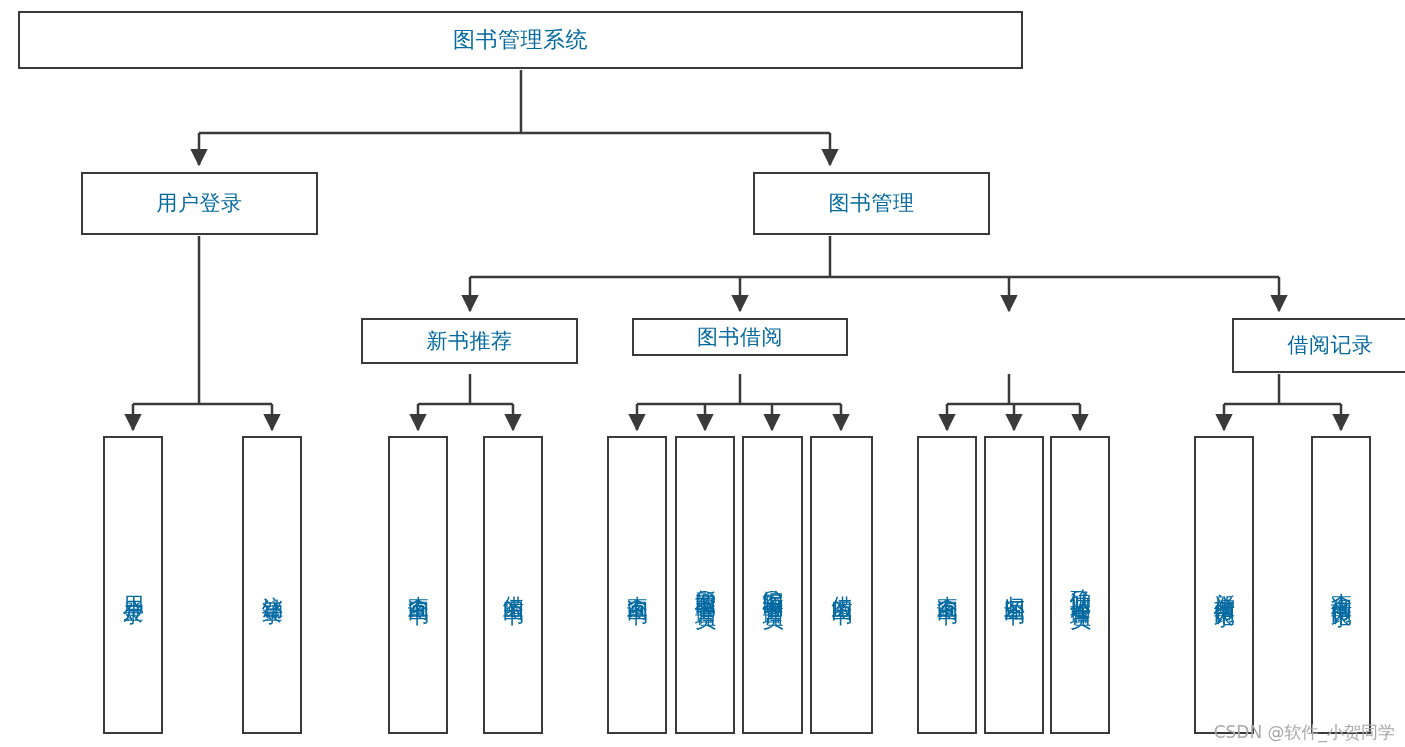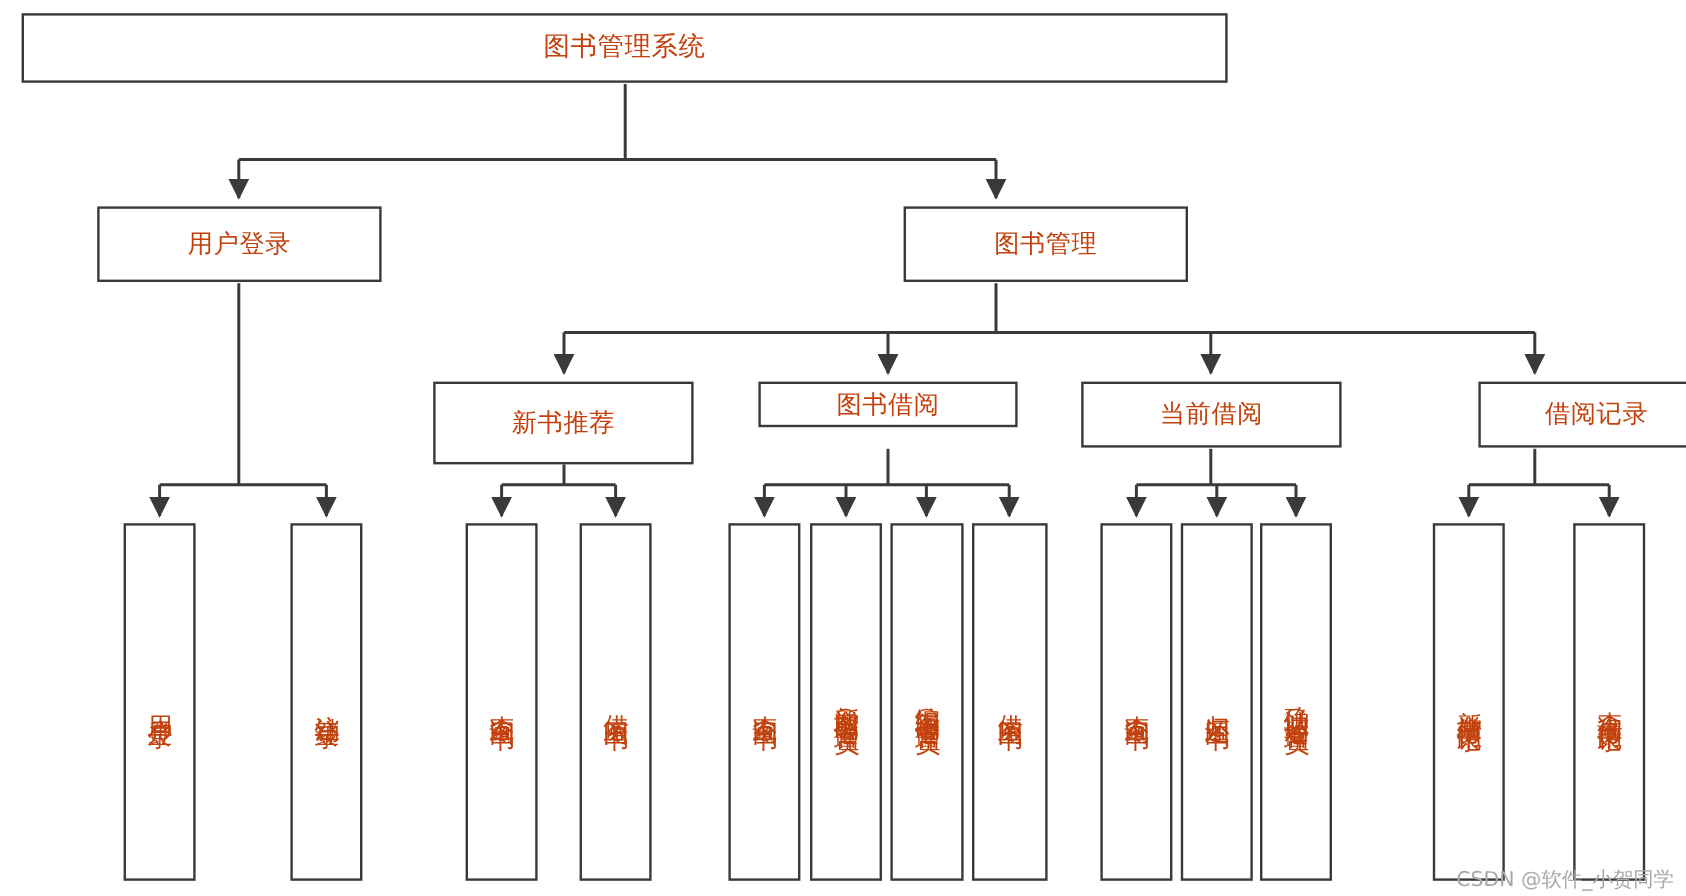"图书管理系统" .node .label { color: #c2410c -> #0369a1 }
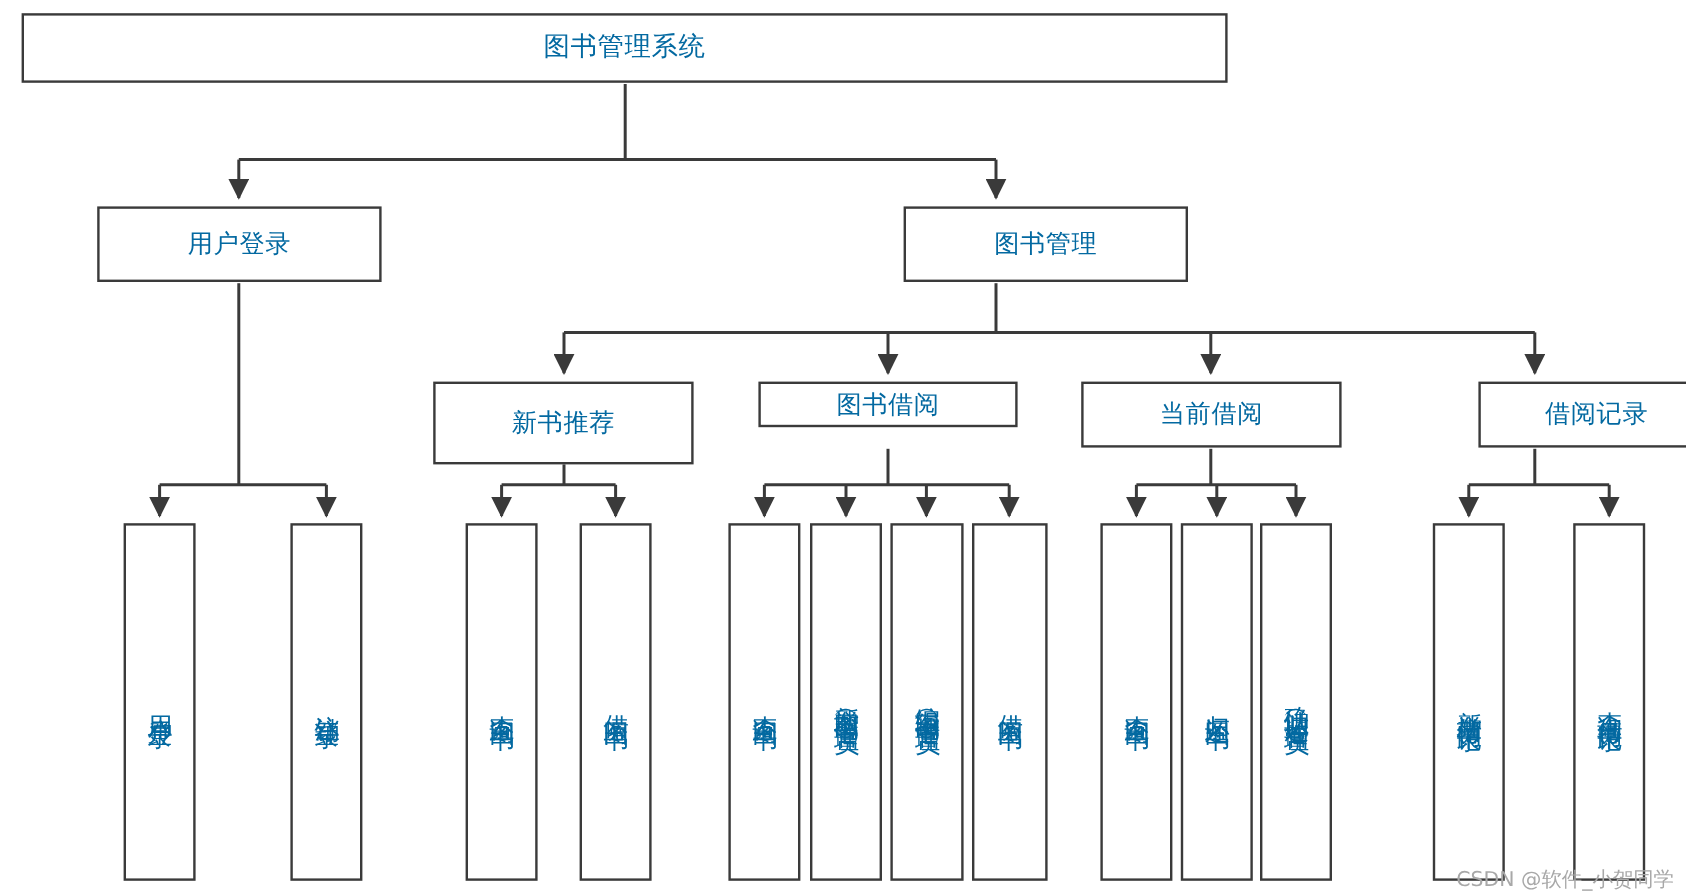"新书推荐" div.node { height: 69px -> 46px }
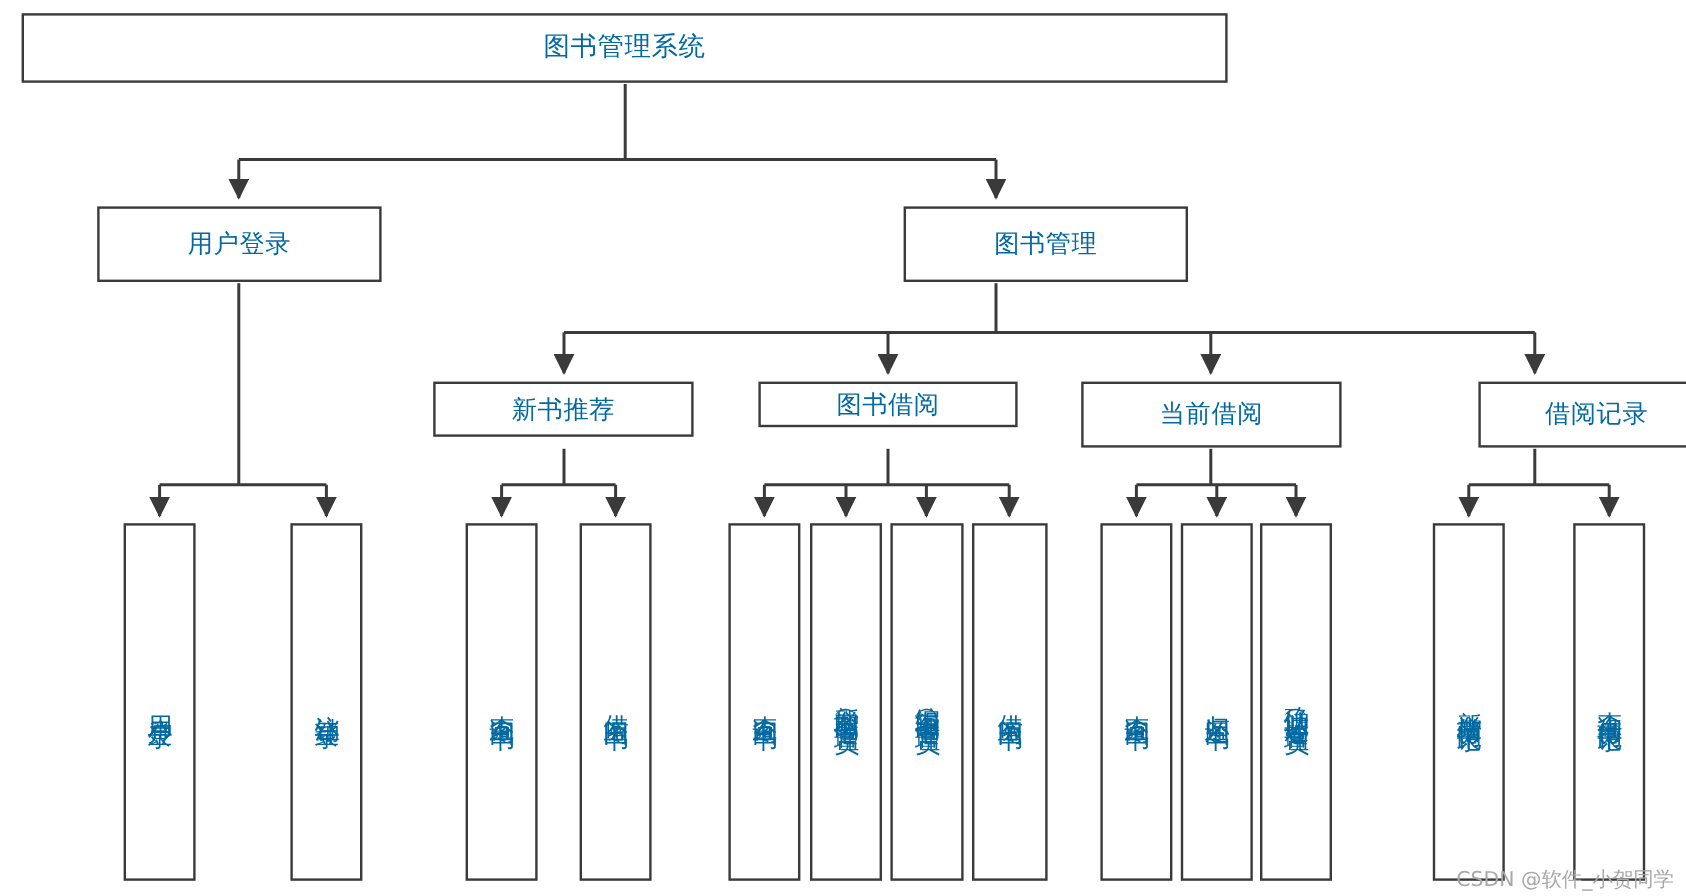"当前借阅" div.node { html: <div> <span>当前借阅</span> </div> -> none }
